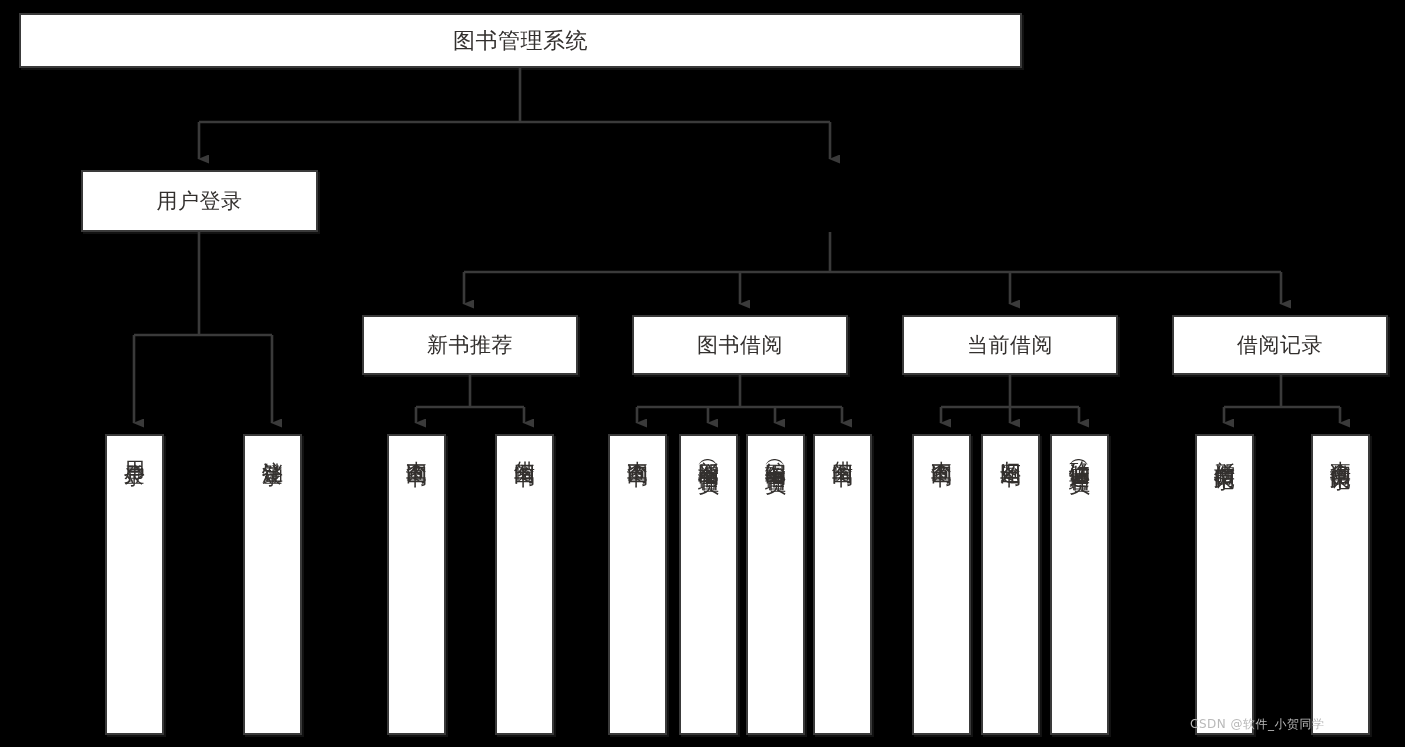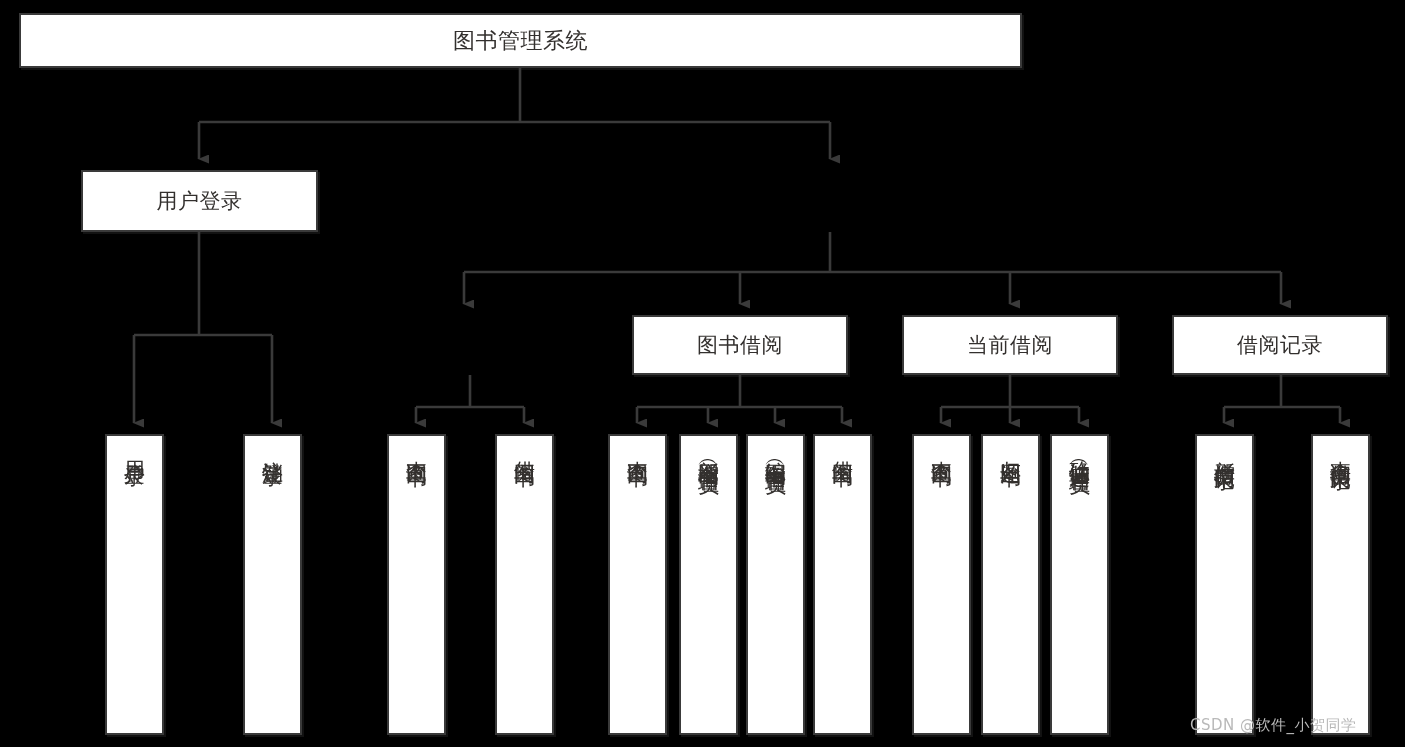"新书推荐" div.node { html: none -> <div> <span>新书推荐</span> </div> }
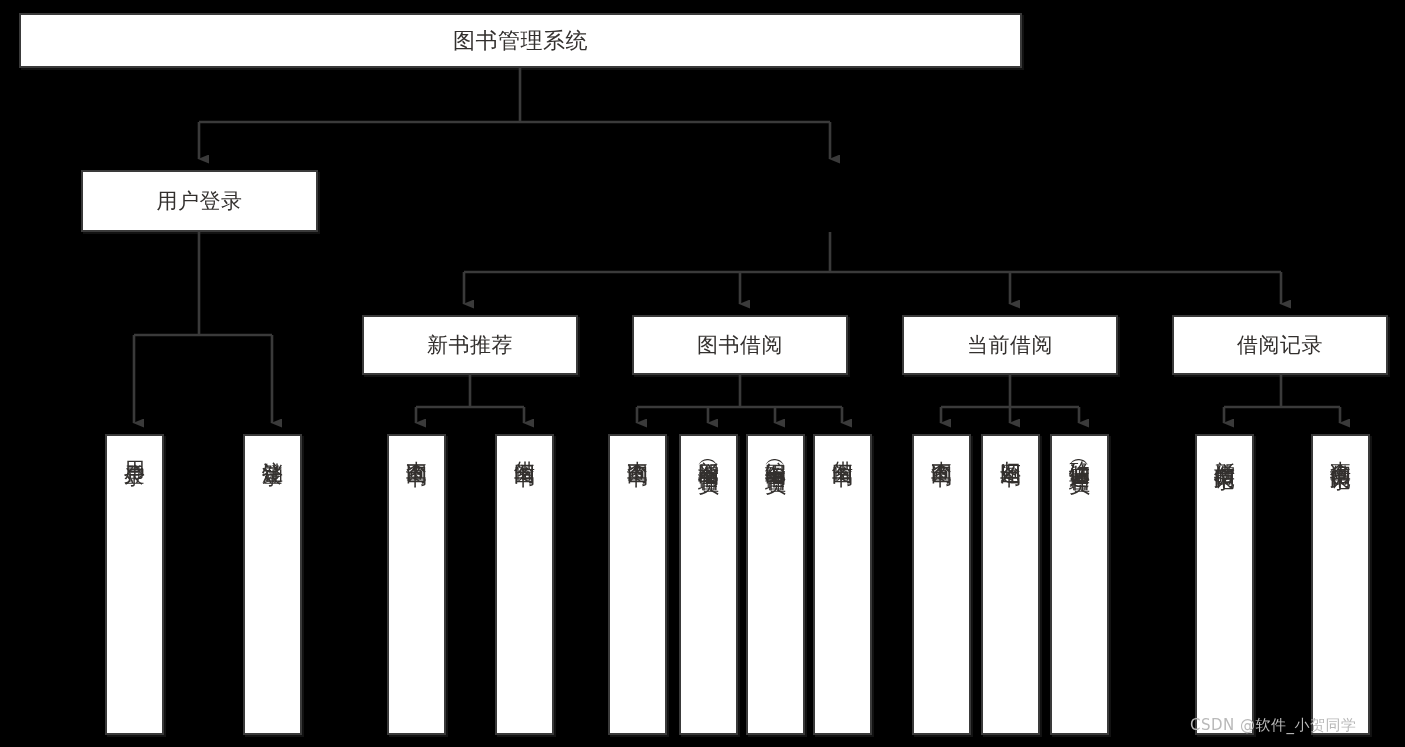"CSDN @软件_小贺同学" .watermark { font-size: 15px -> 12px }
